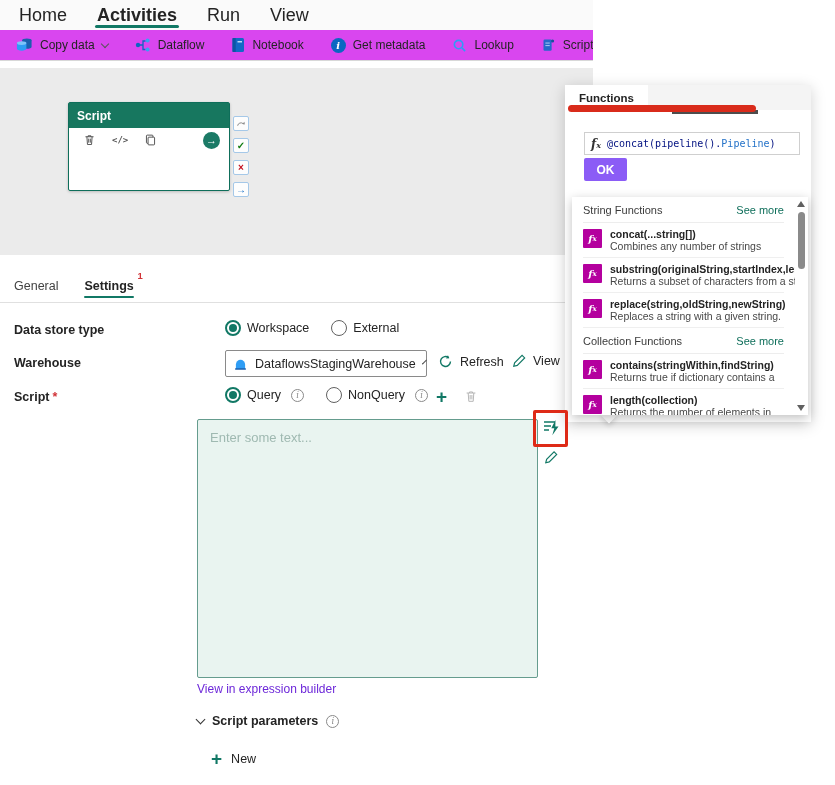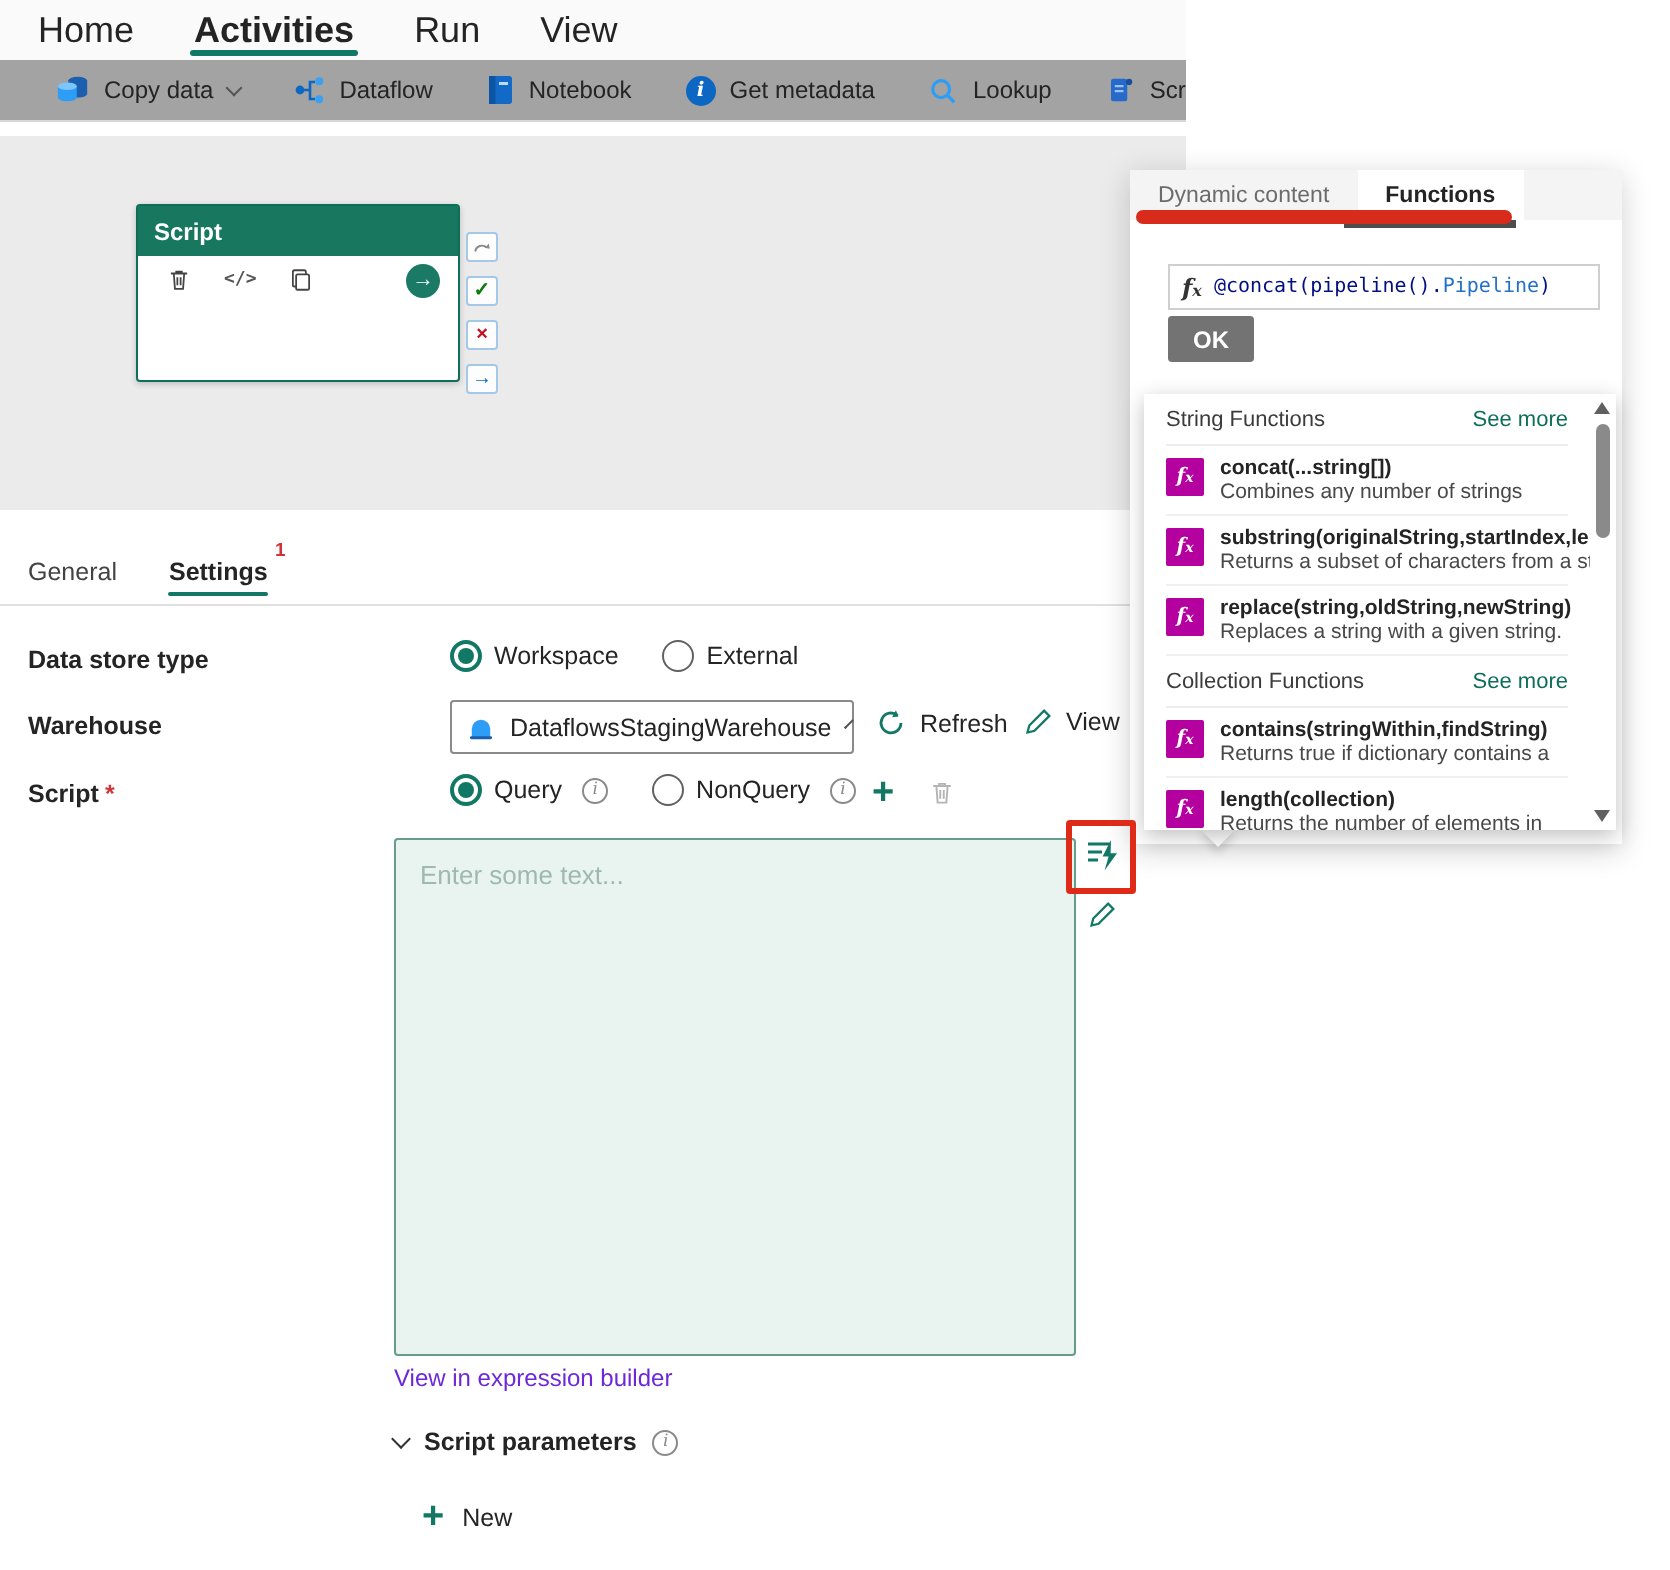"Copy data" .toolbar { background: #a3a3a3 -> #d946ef; padding-left: 28px -> 16px }
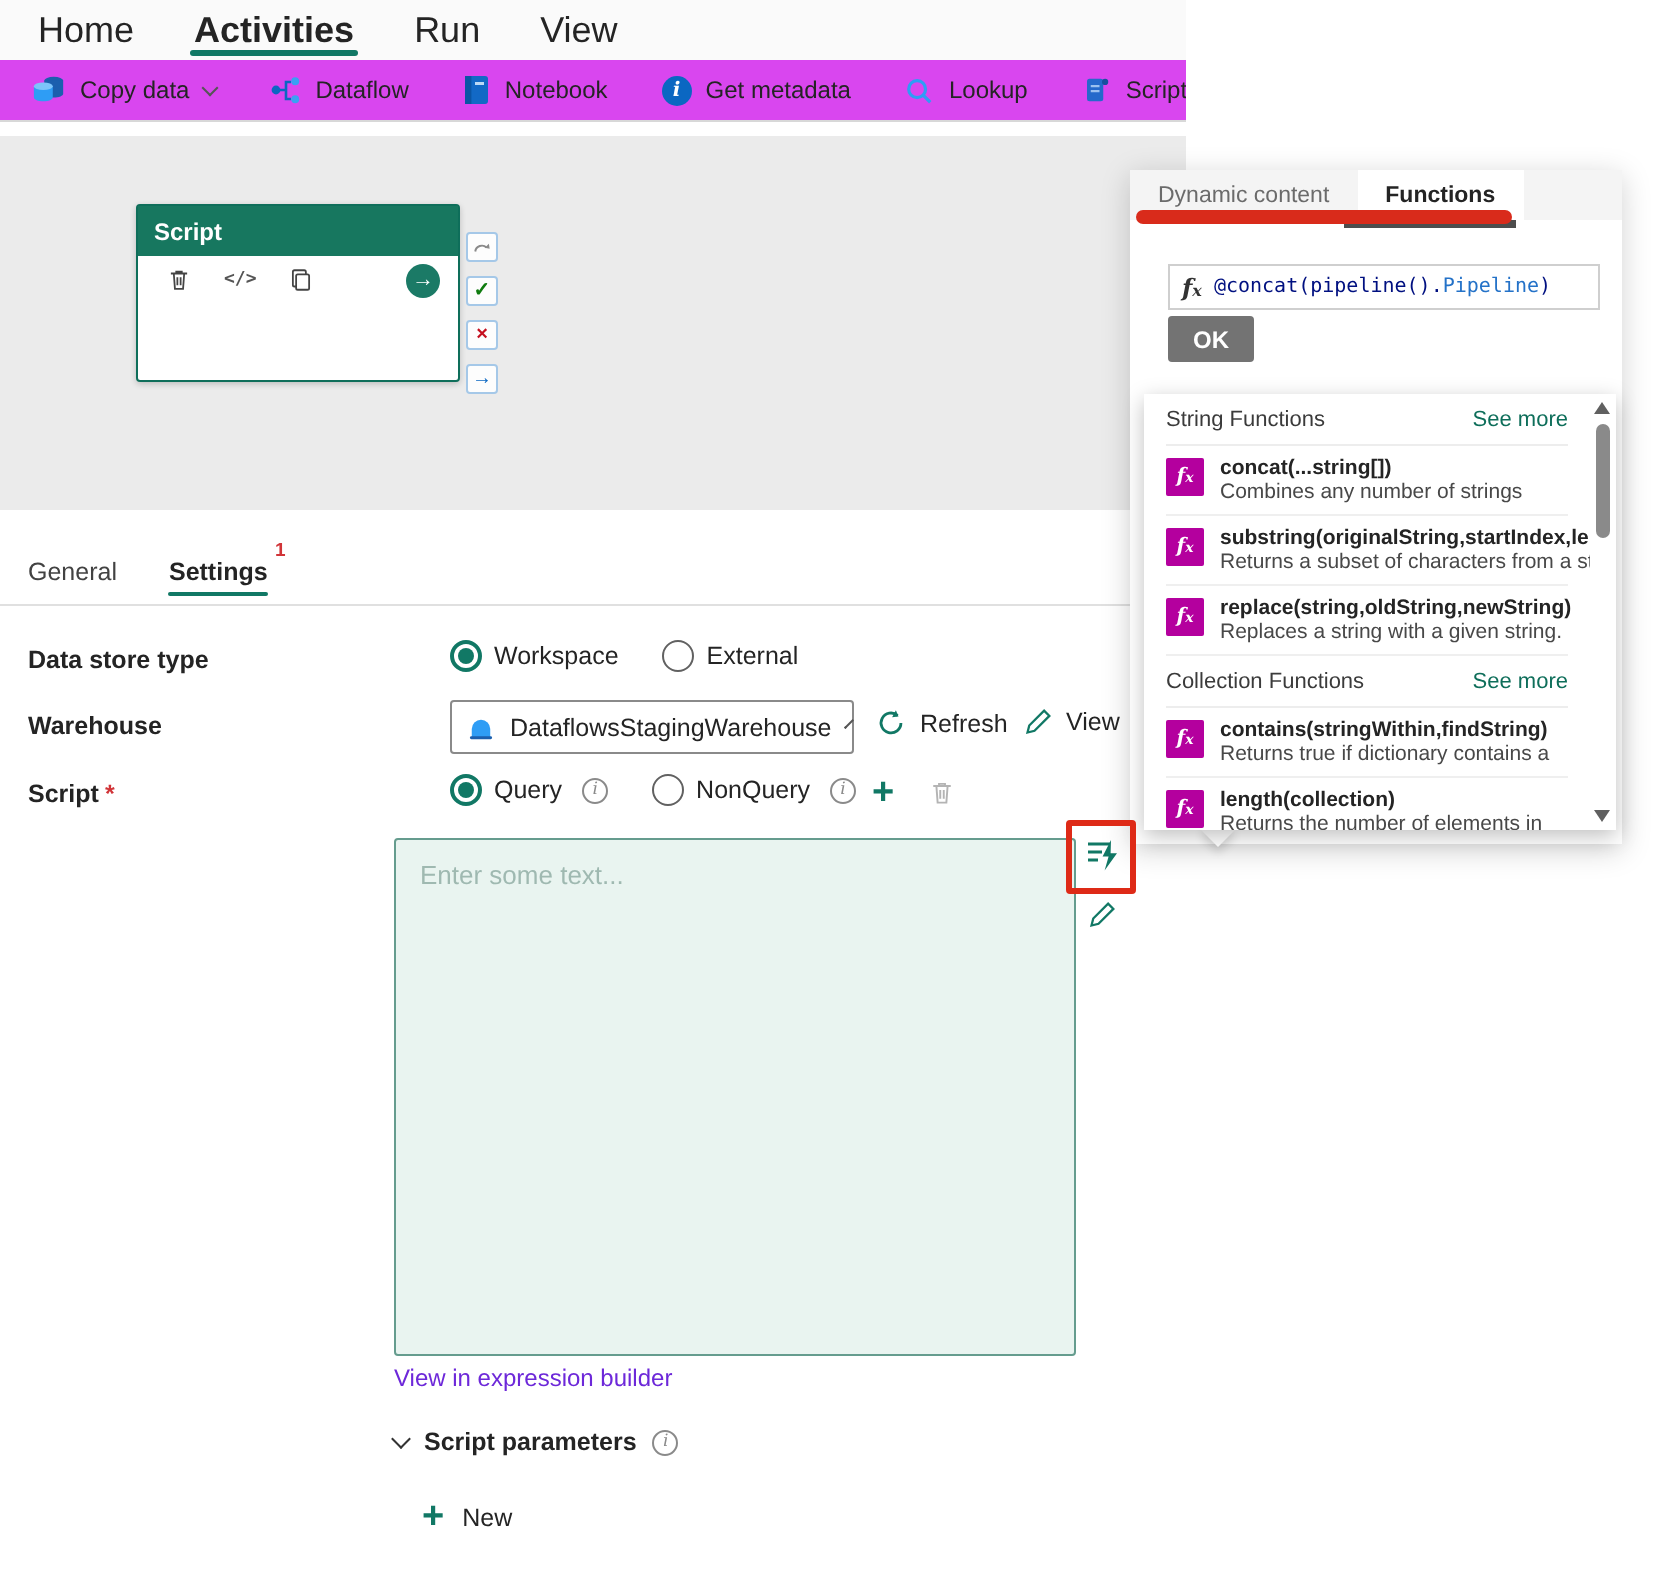"Dynamic content" div.fly-tab { html: <div>Dynamic content</div> -> none }
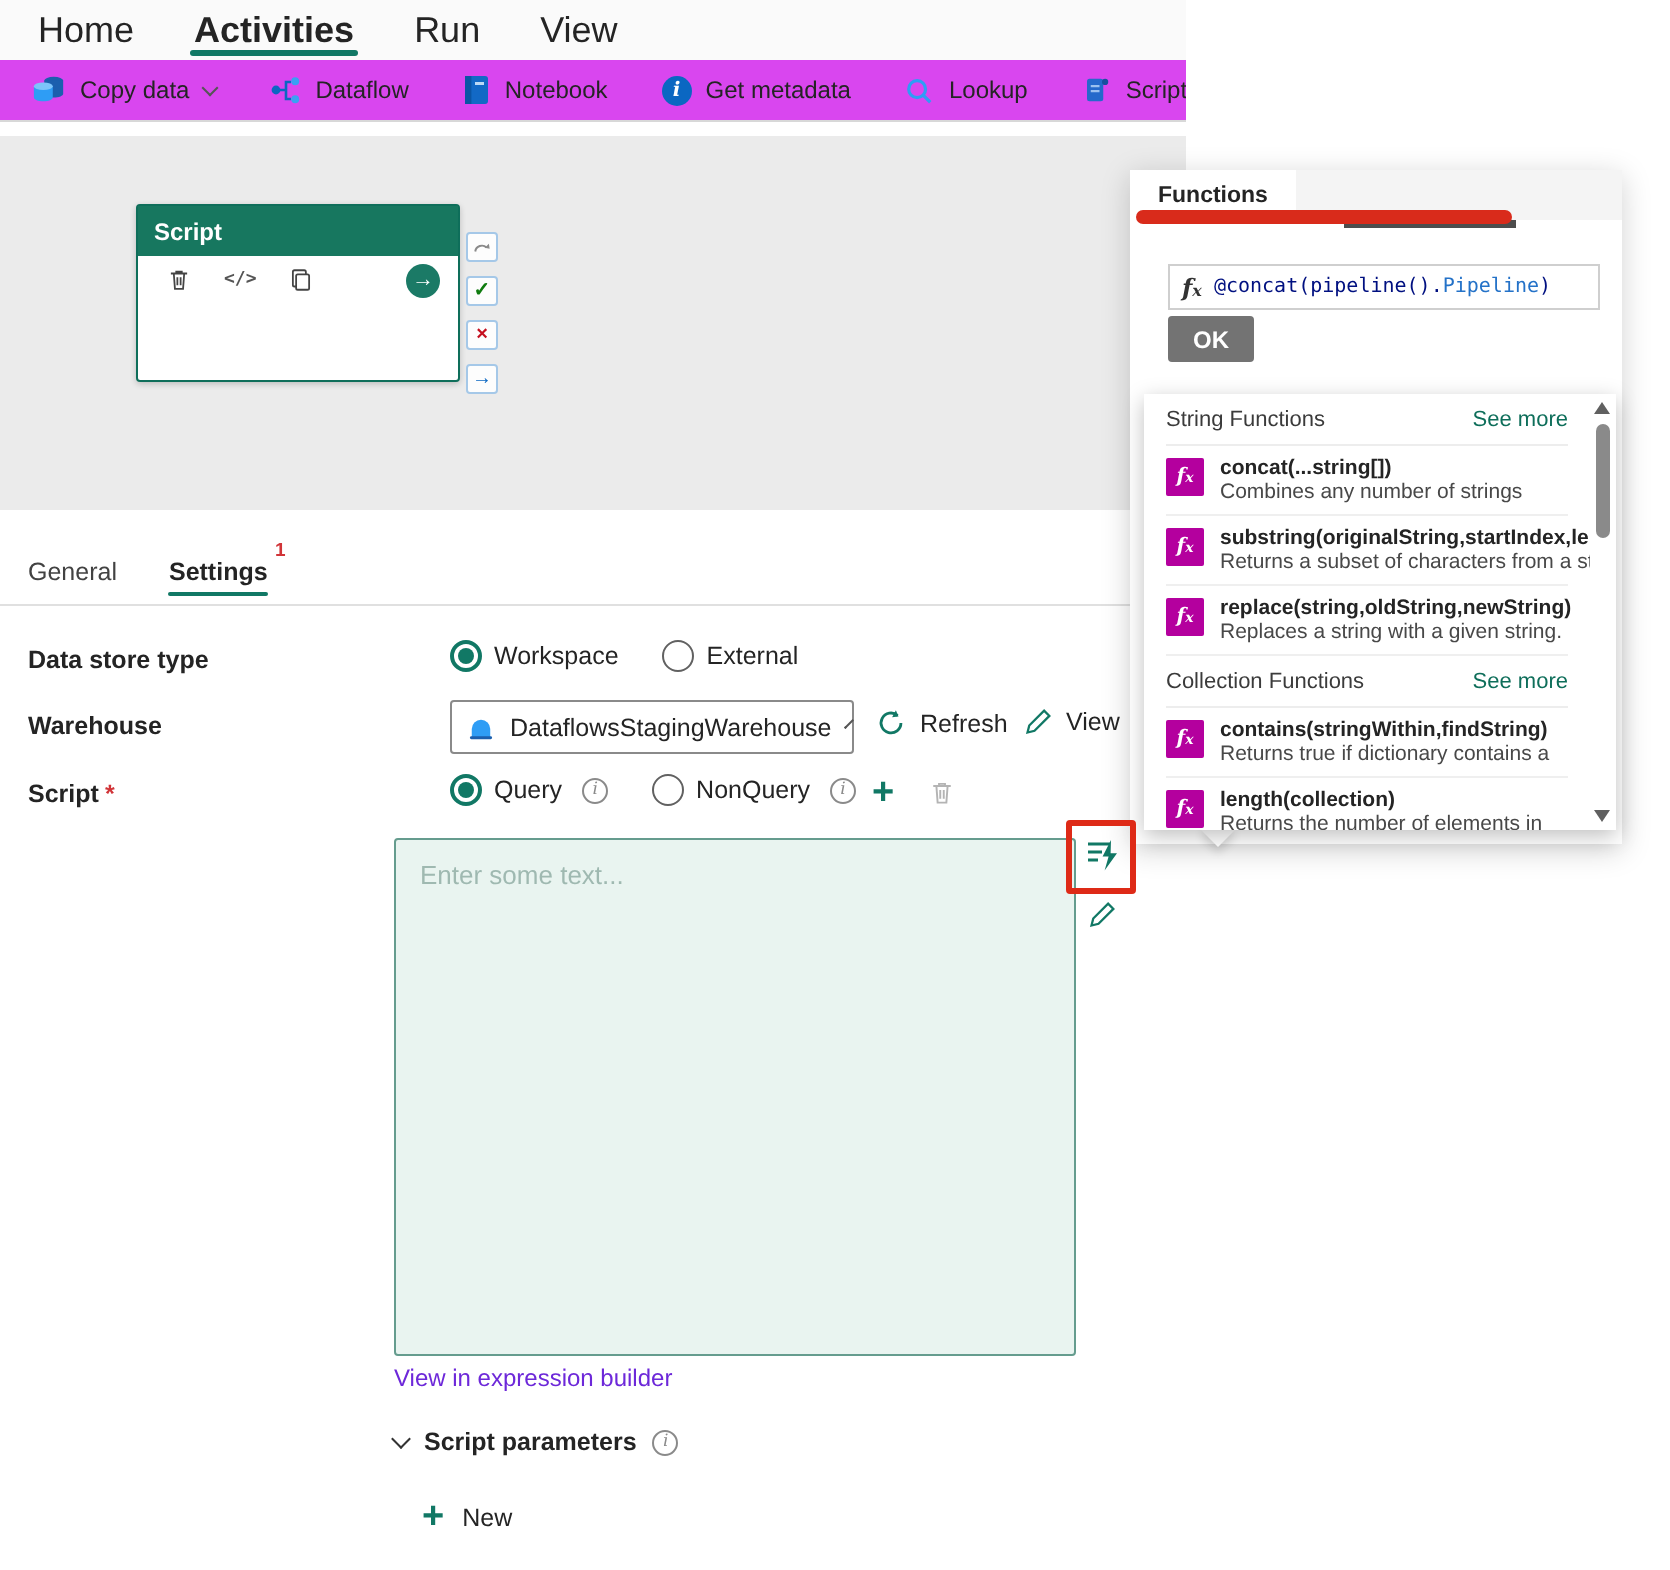"OK" .ok-btn { background: #737373 -> #8b5cf6 }
